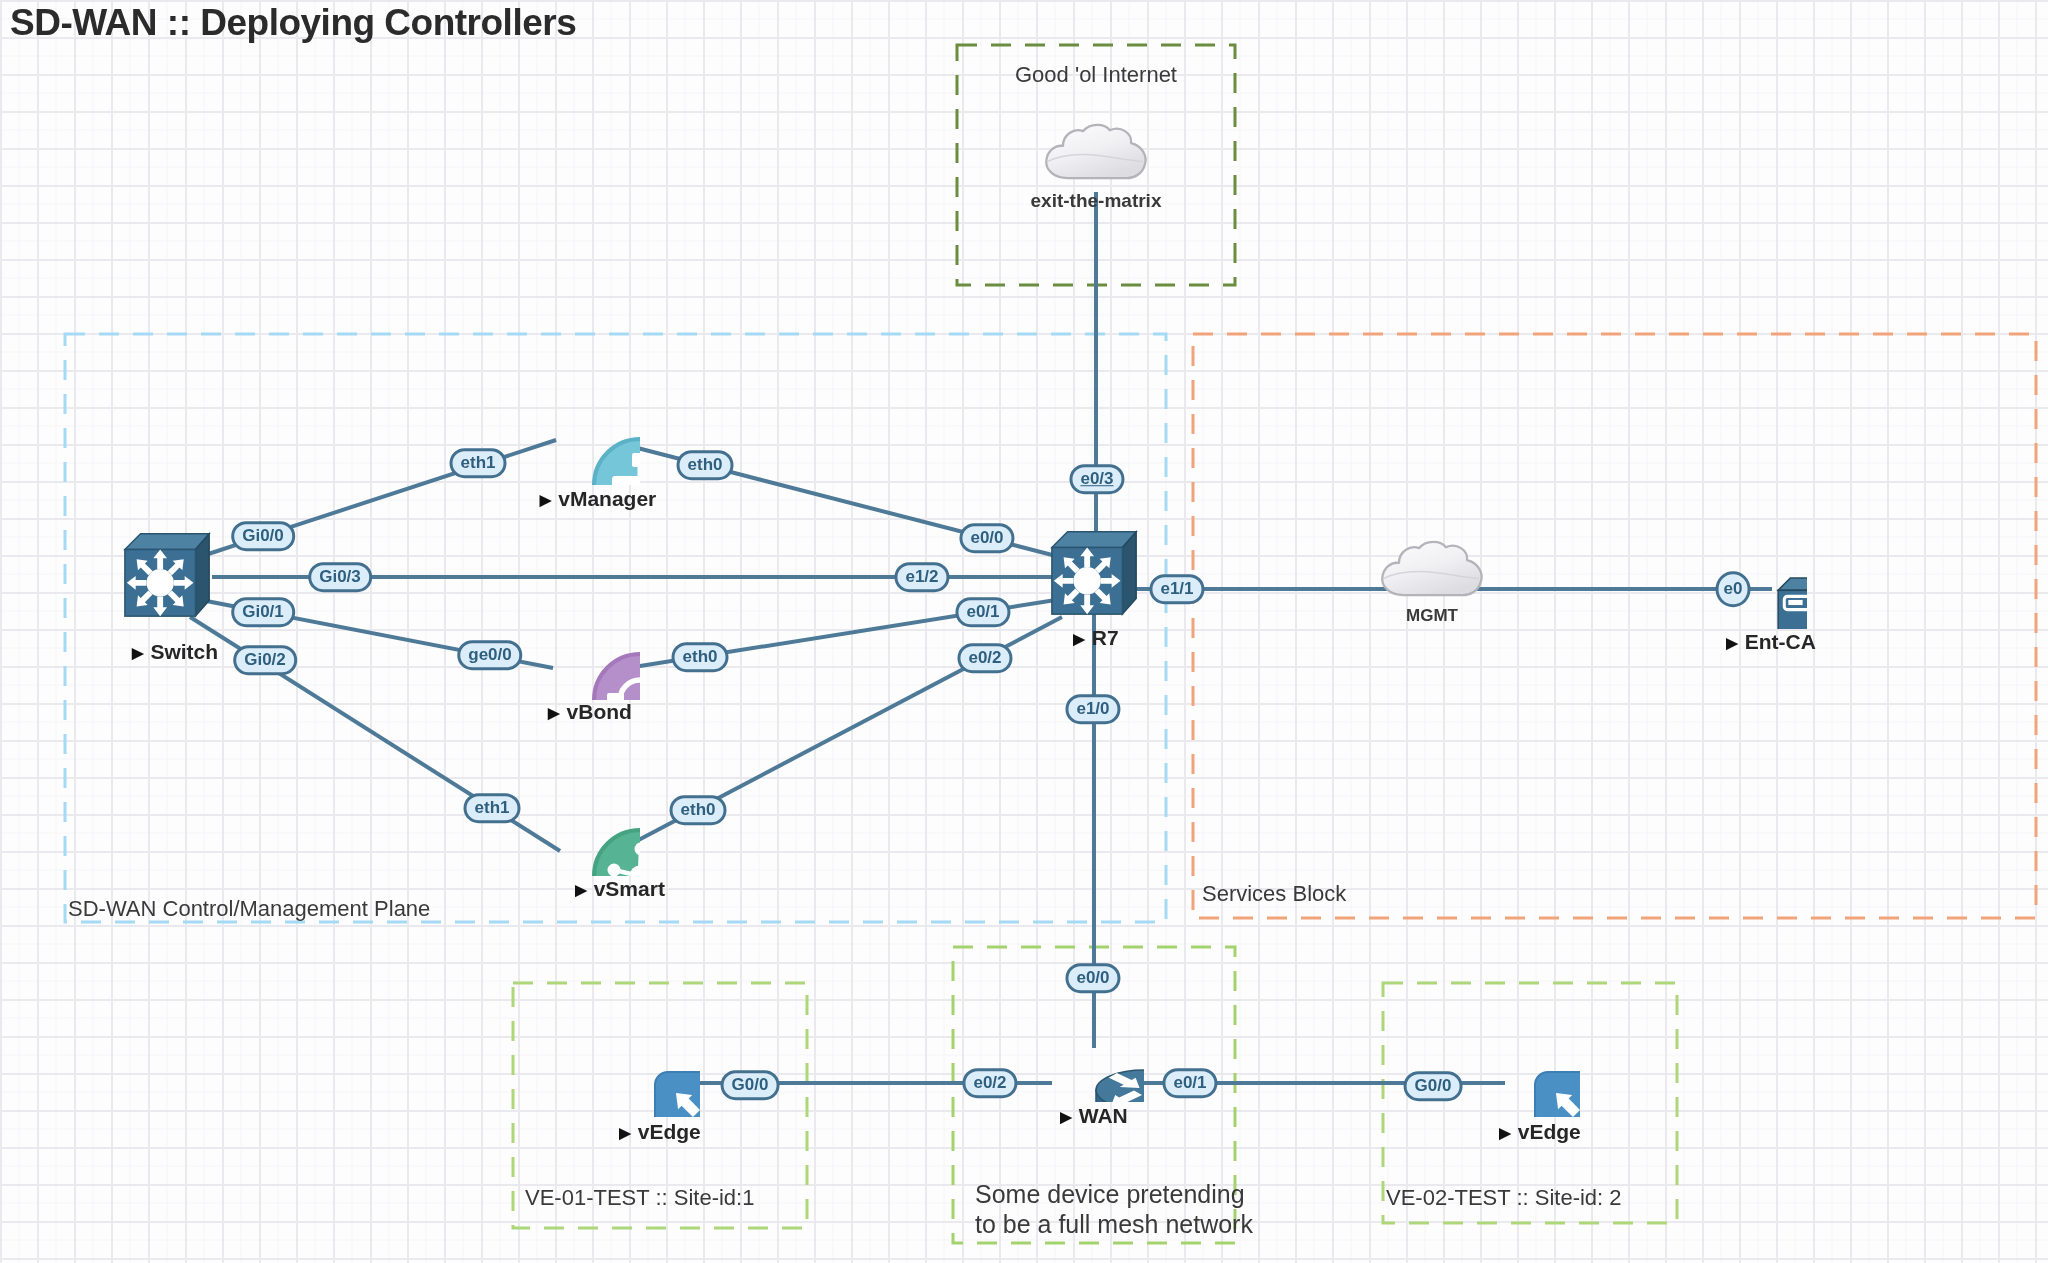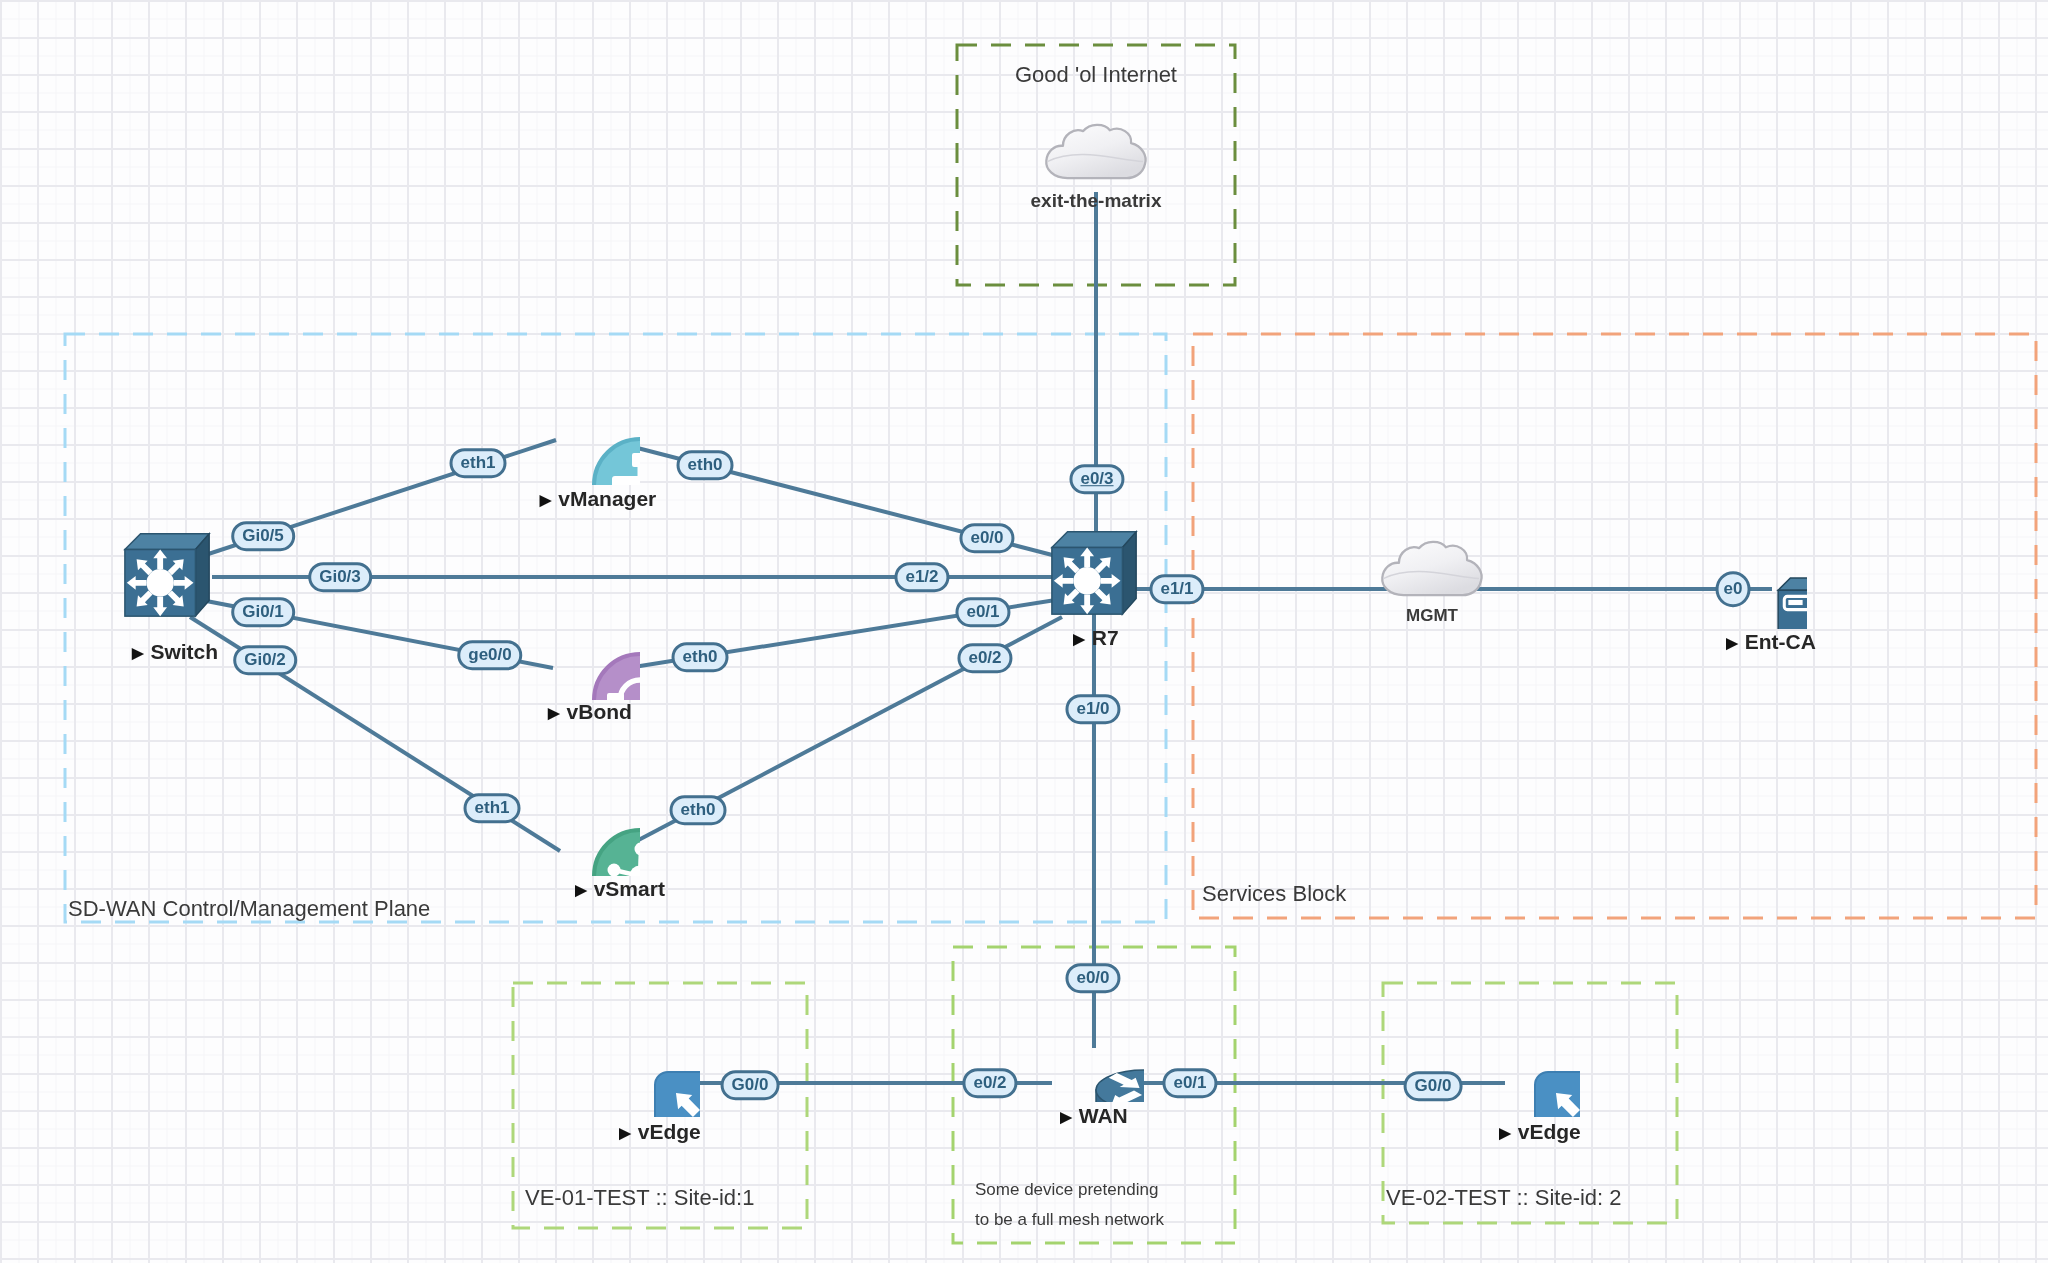"SD-WAN :: Deploying Controllers" div.title { html: none -> <div>SD-WAN :: Deploying Controllers</div> }
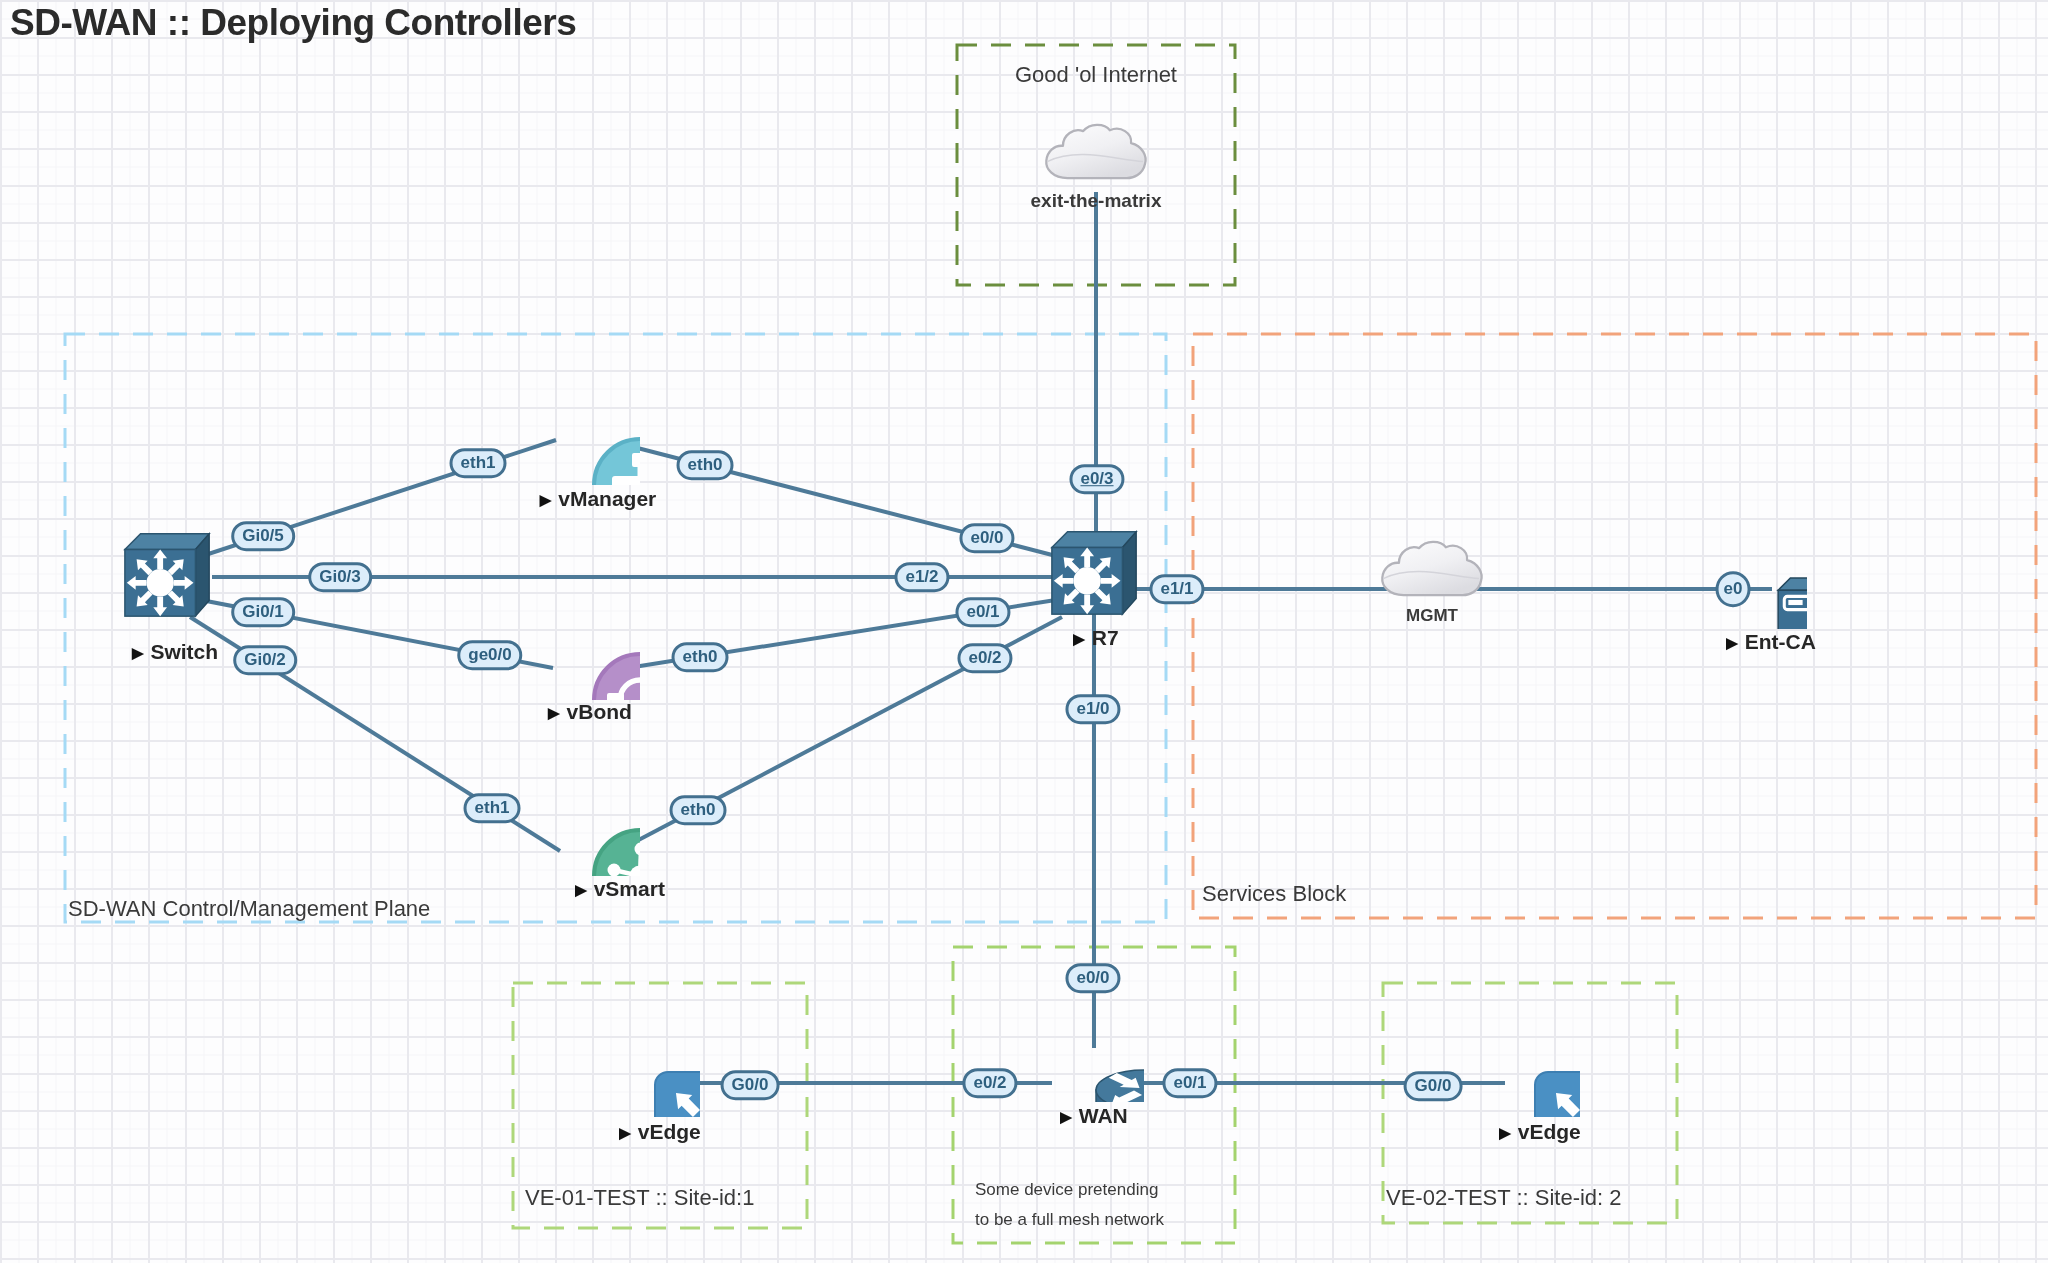"Gi0/5" div.pill { text: Gi0/5 -> Gi0/0 }
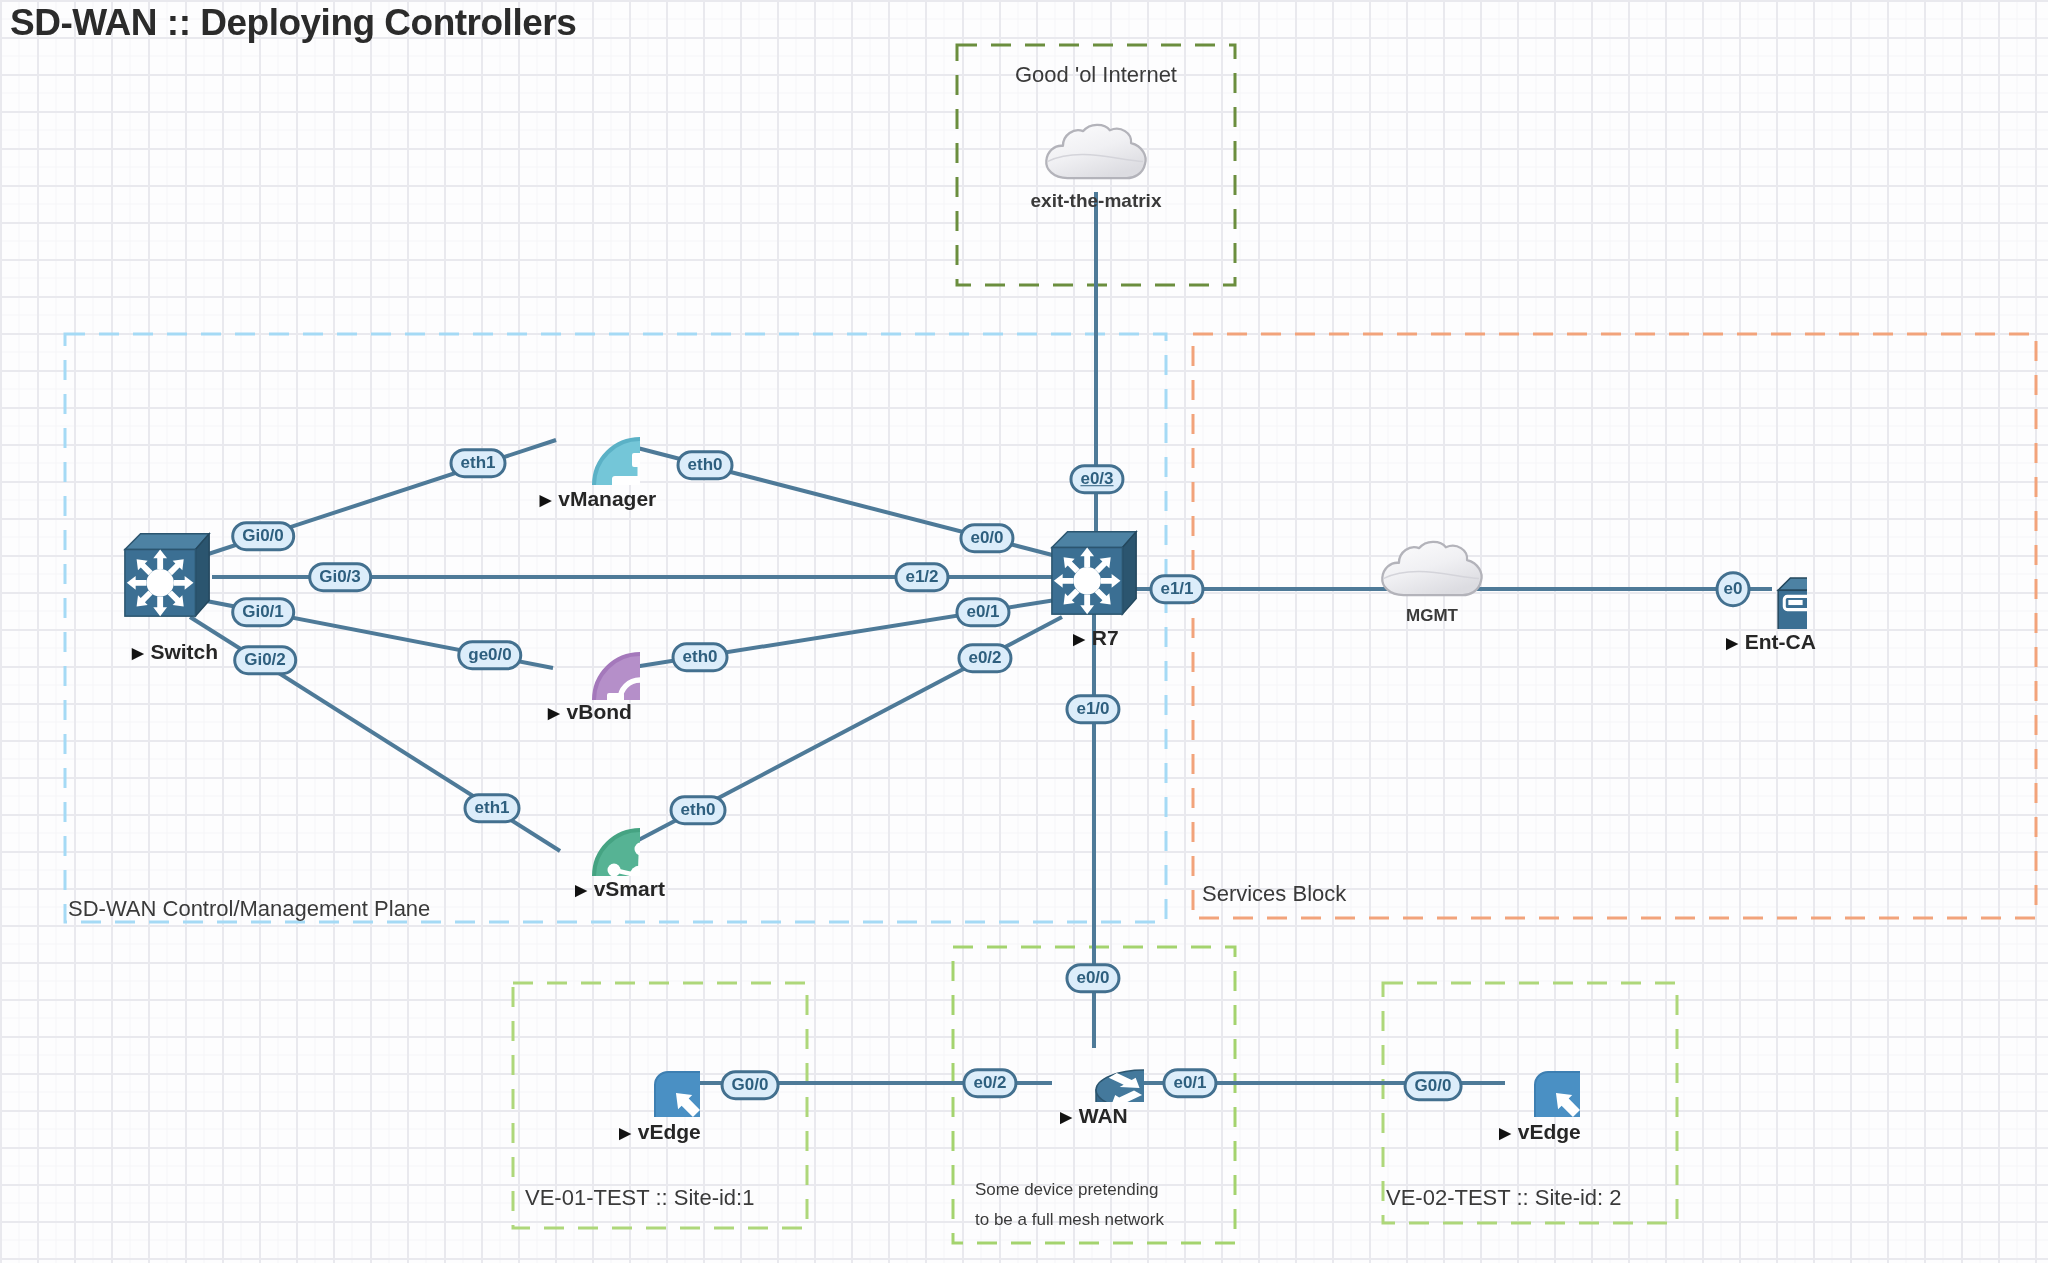"Some device pretending" .caption.small { font-size: 17px -> 25px }
